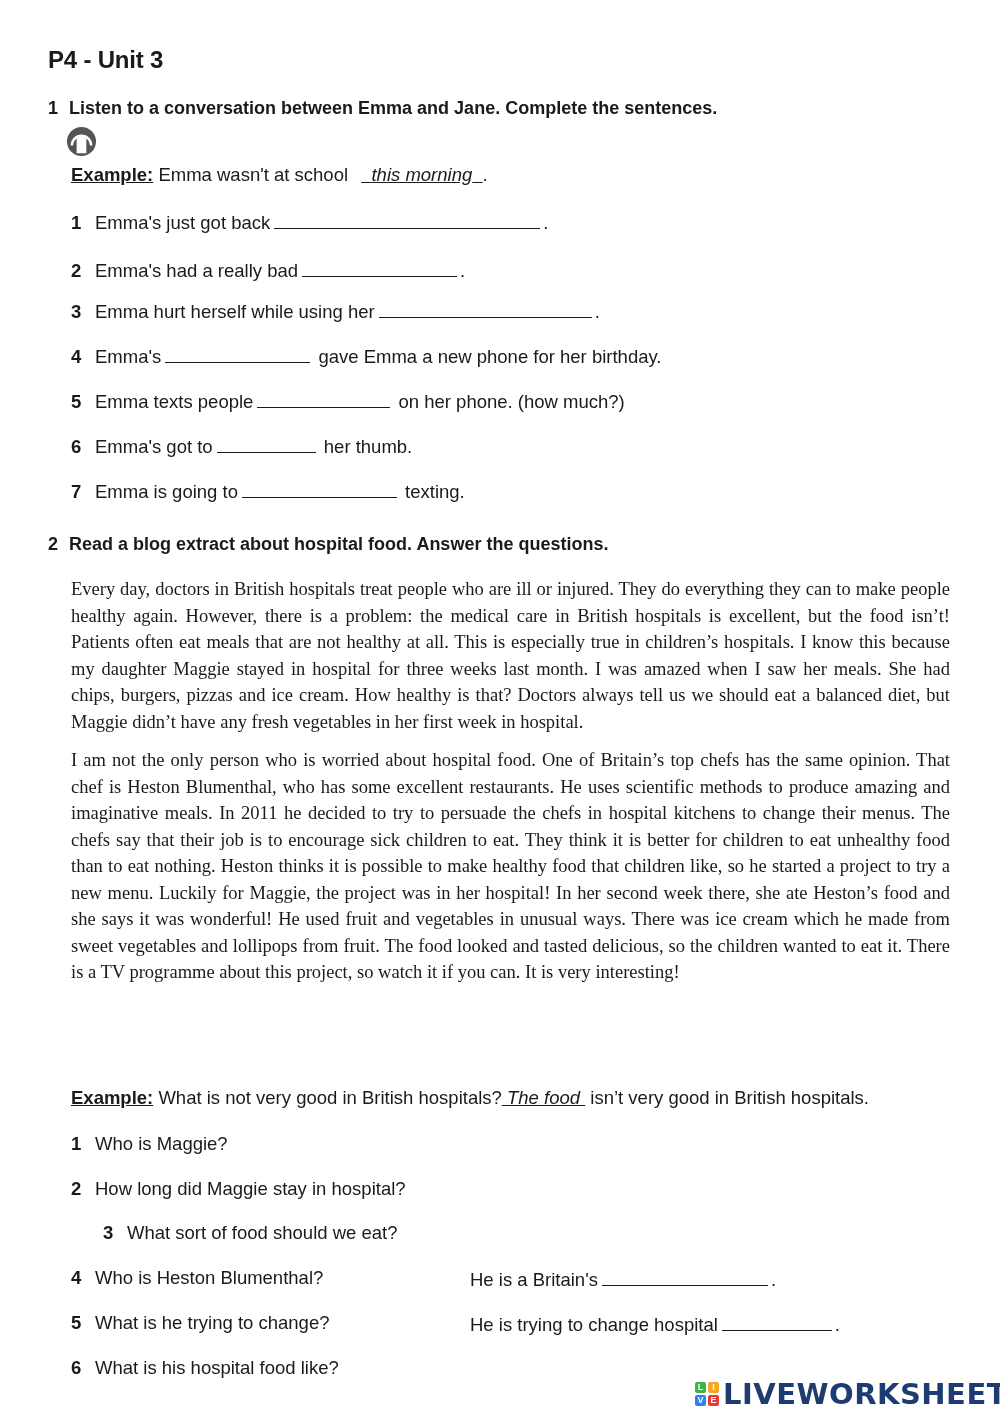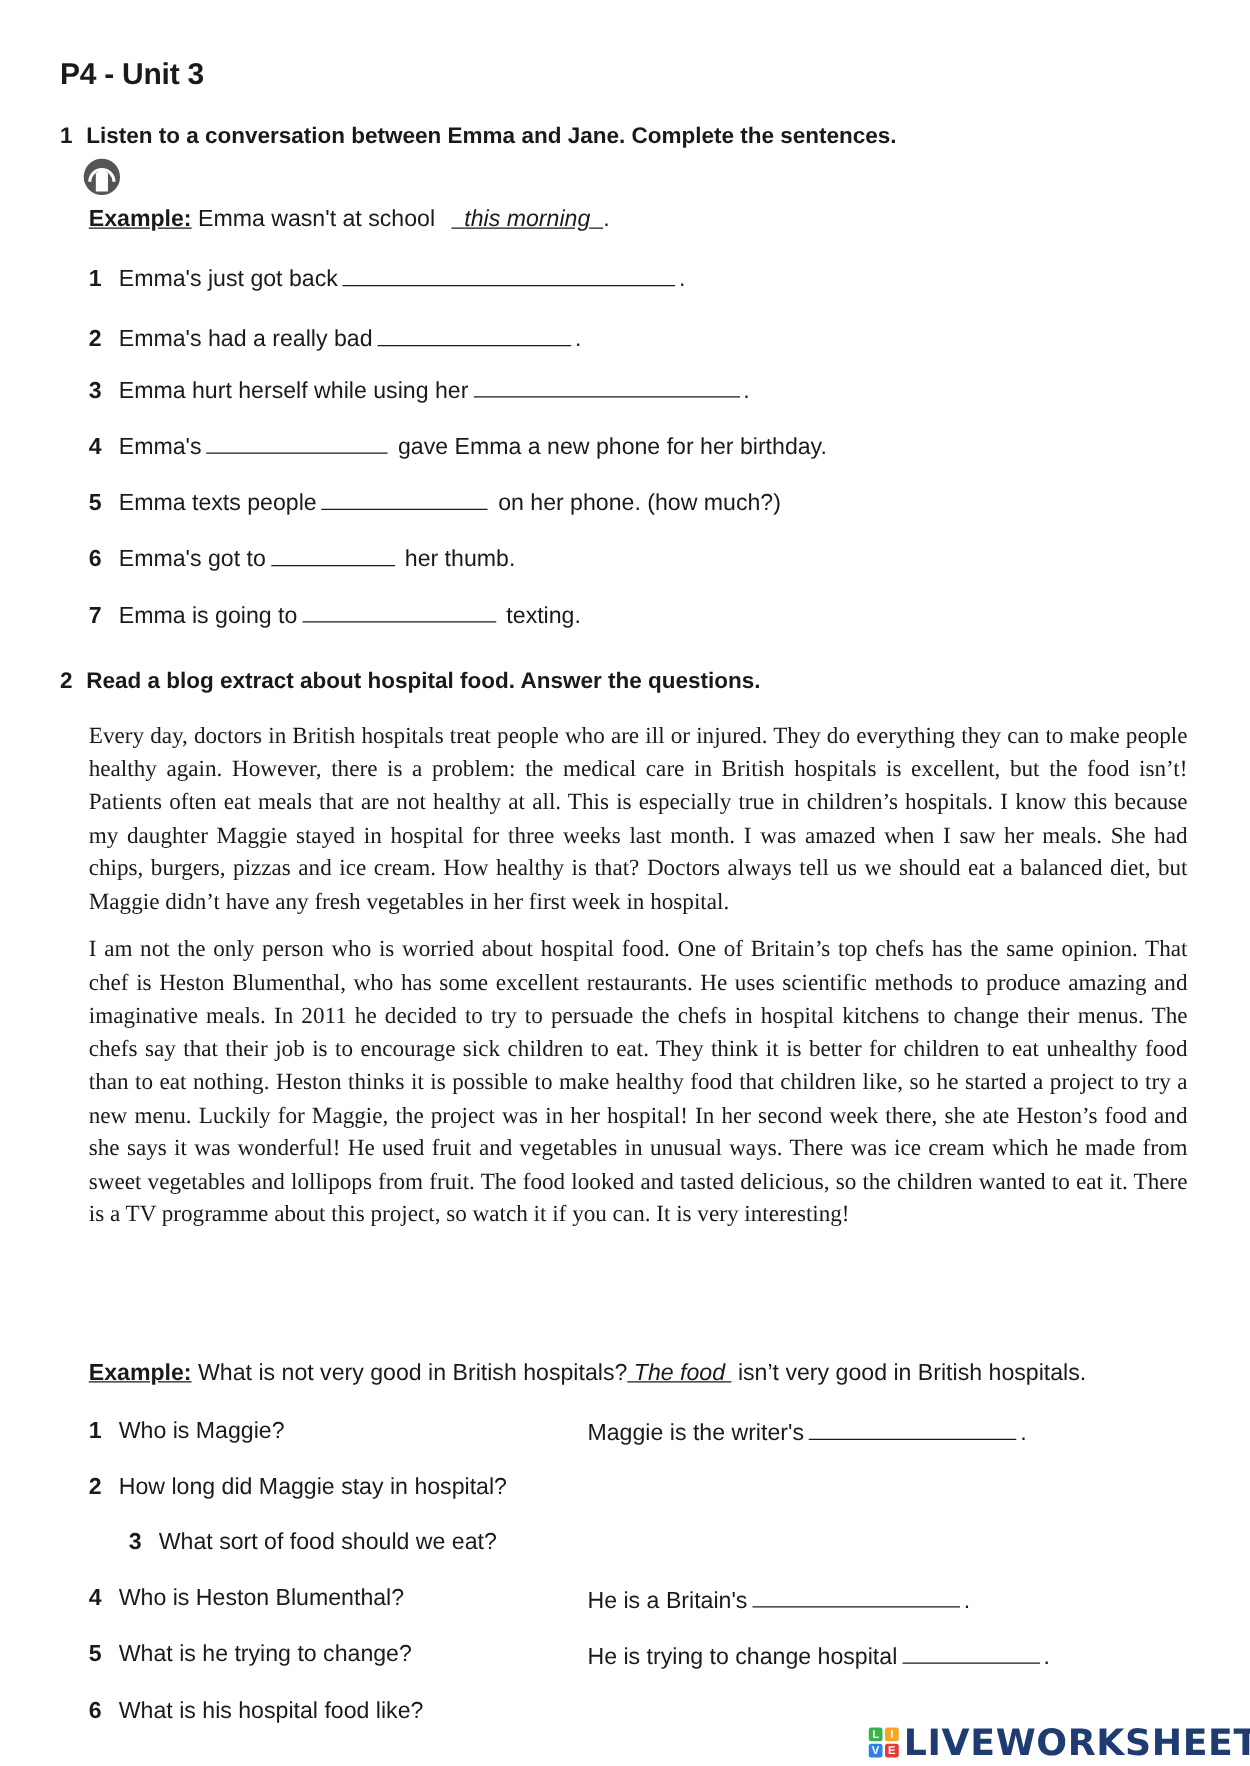"Maggie is the writer's ." span.answer { html: <span><span>Maggie is the writer's</span><span></span><span>.</span></span> -> none }
